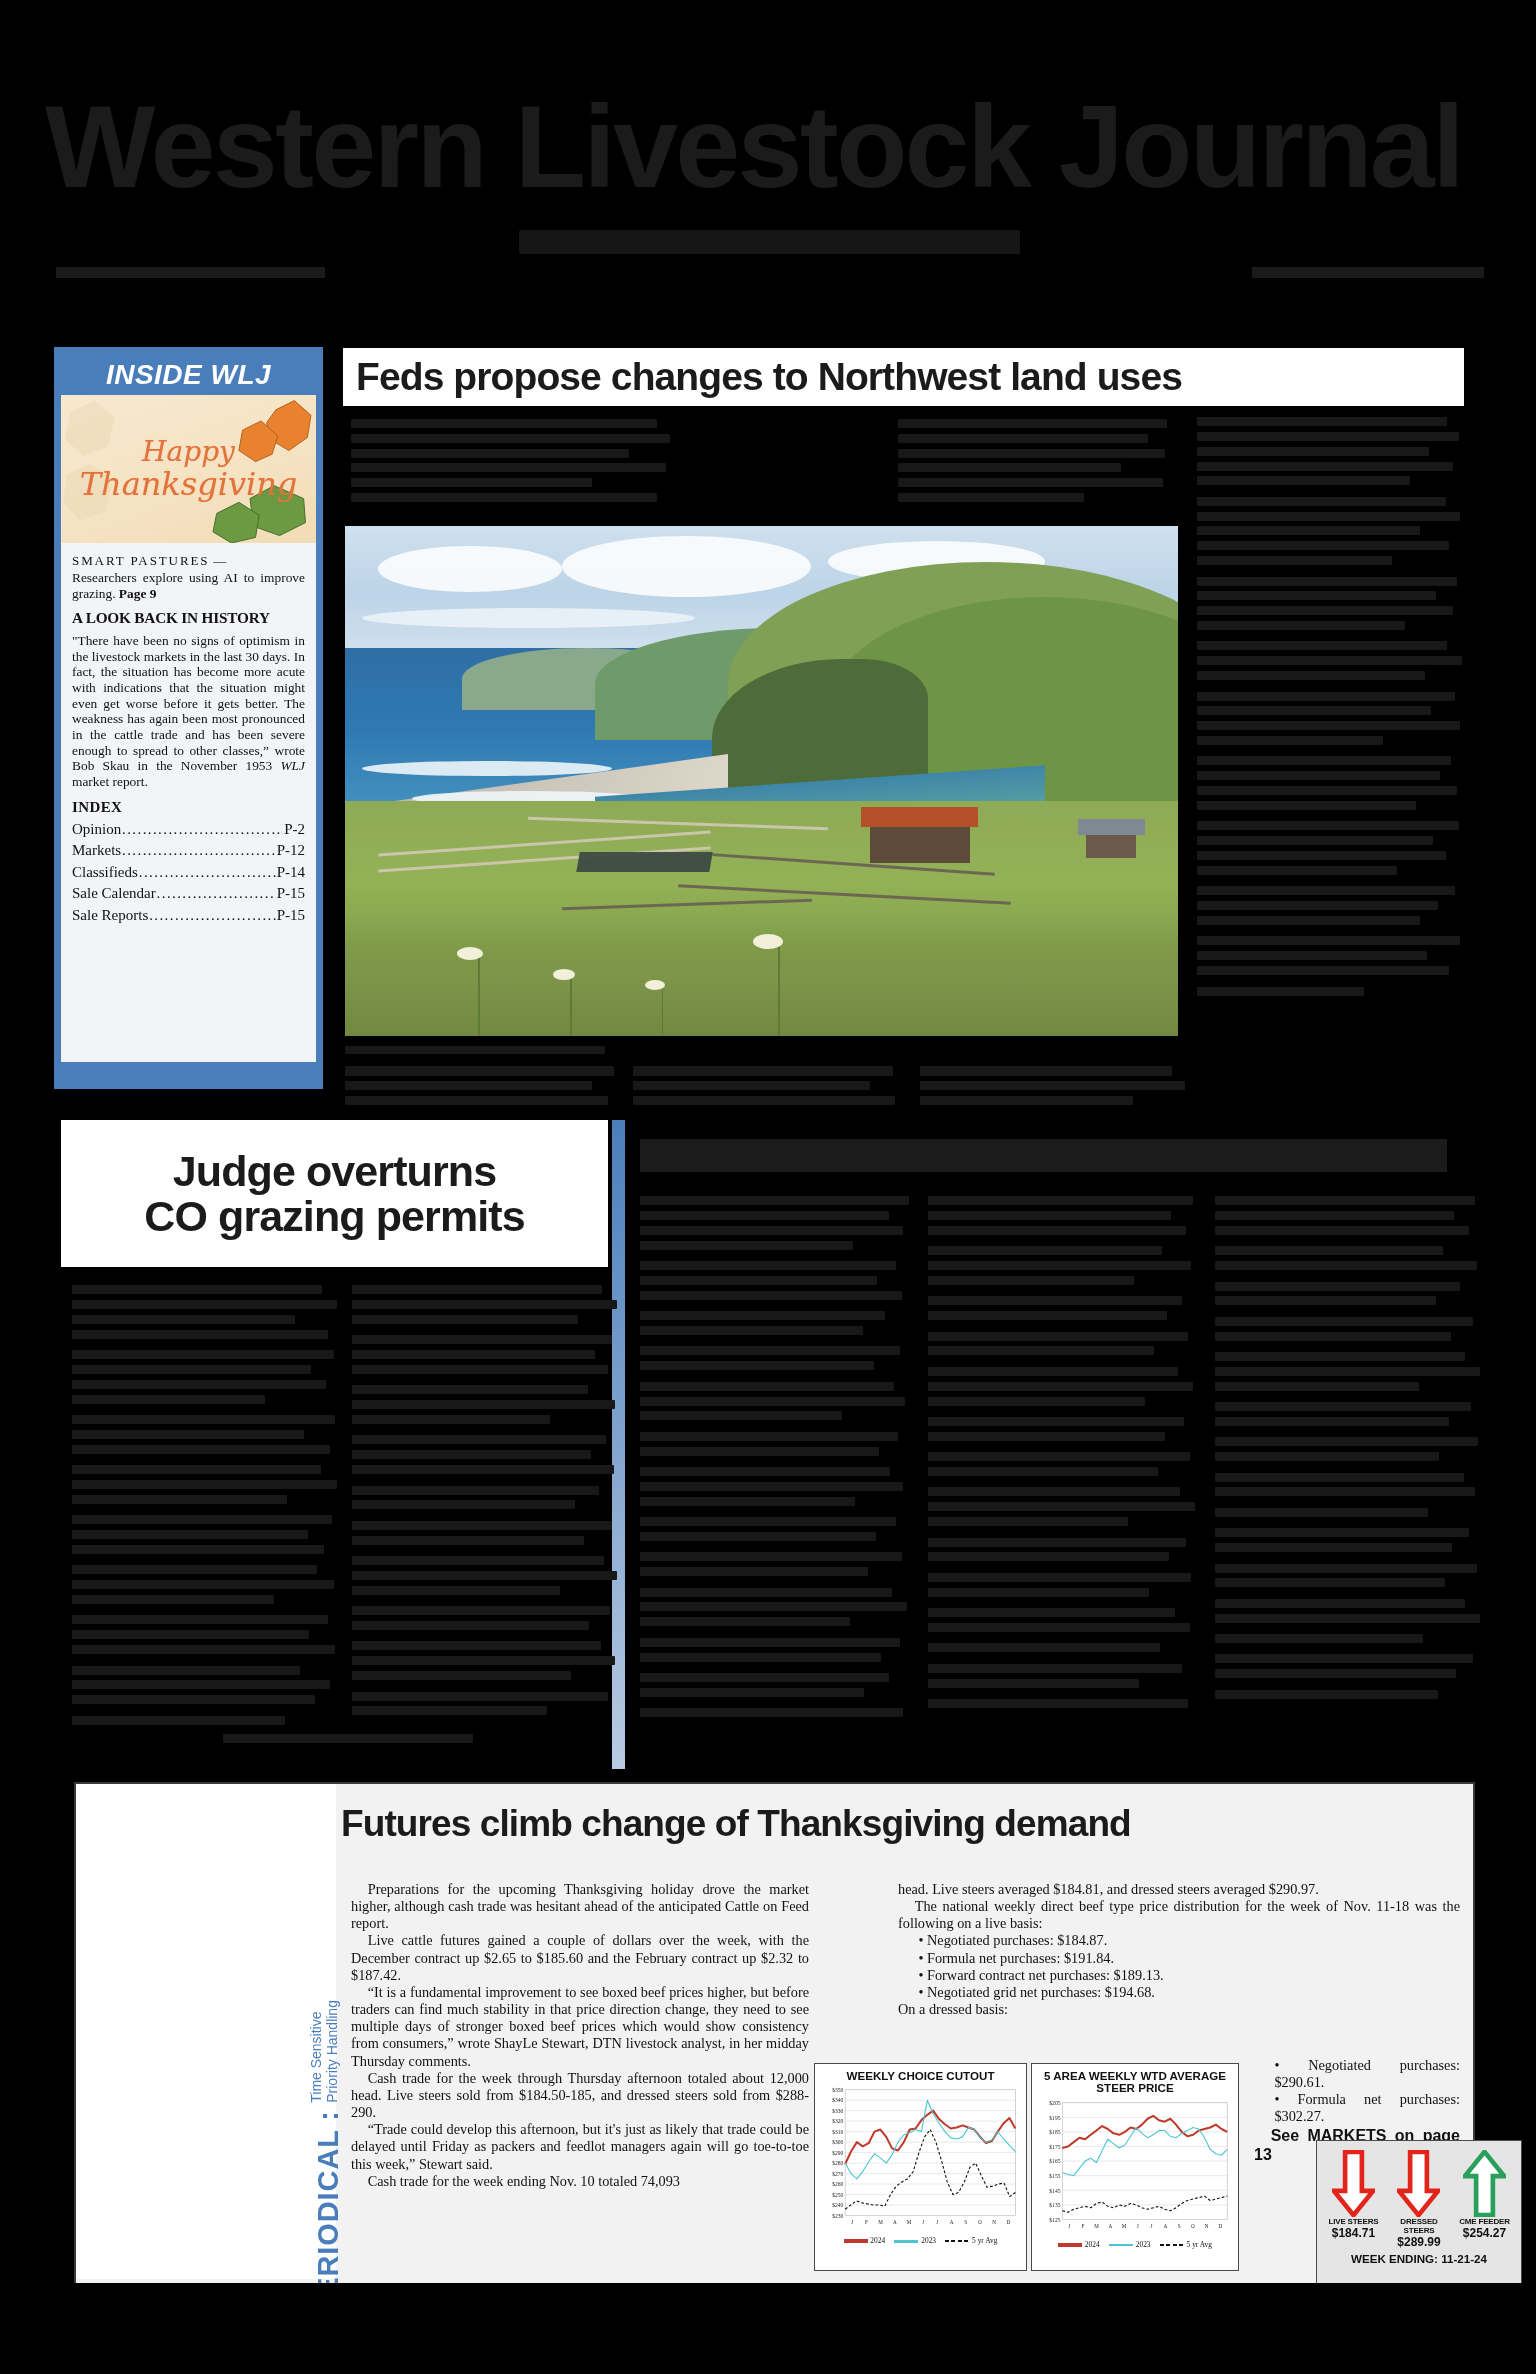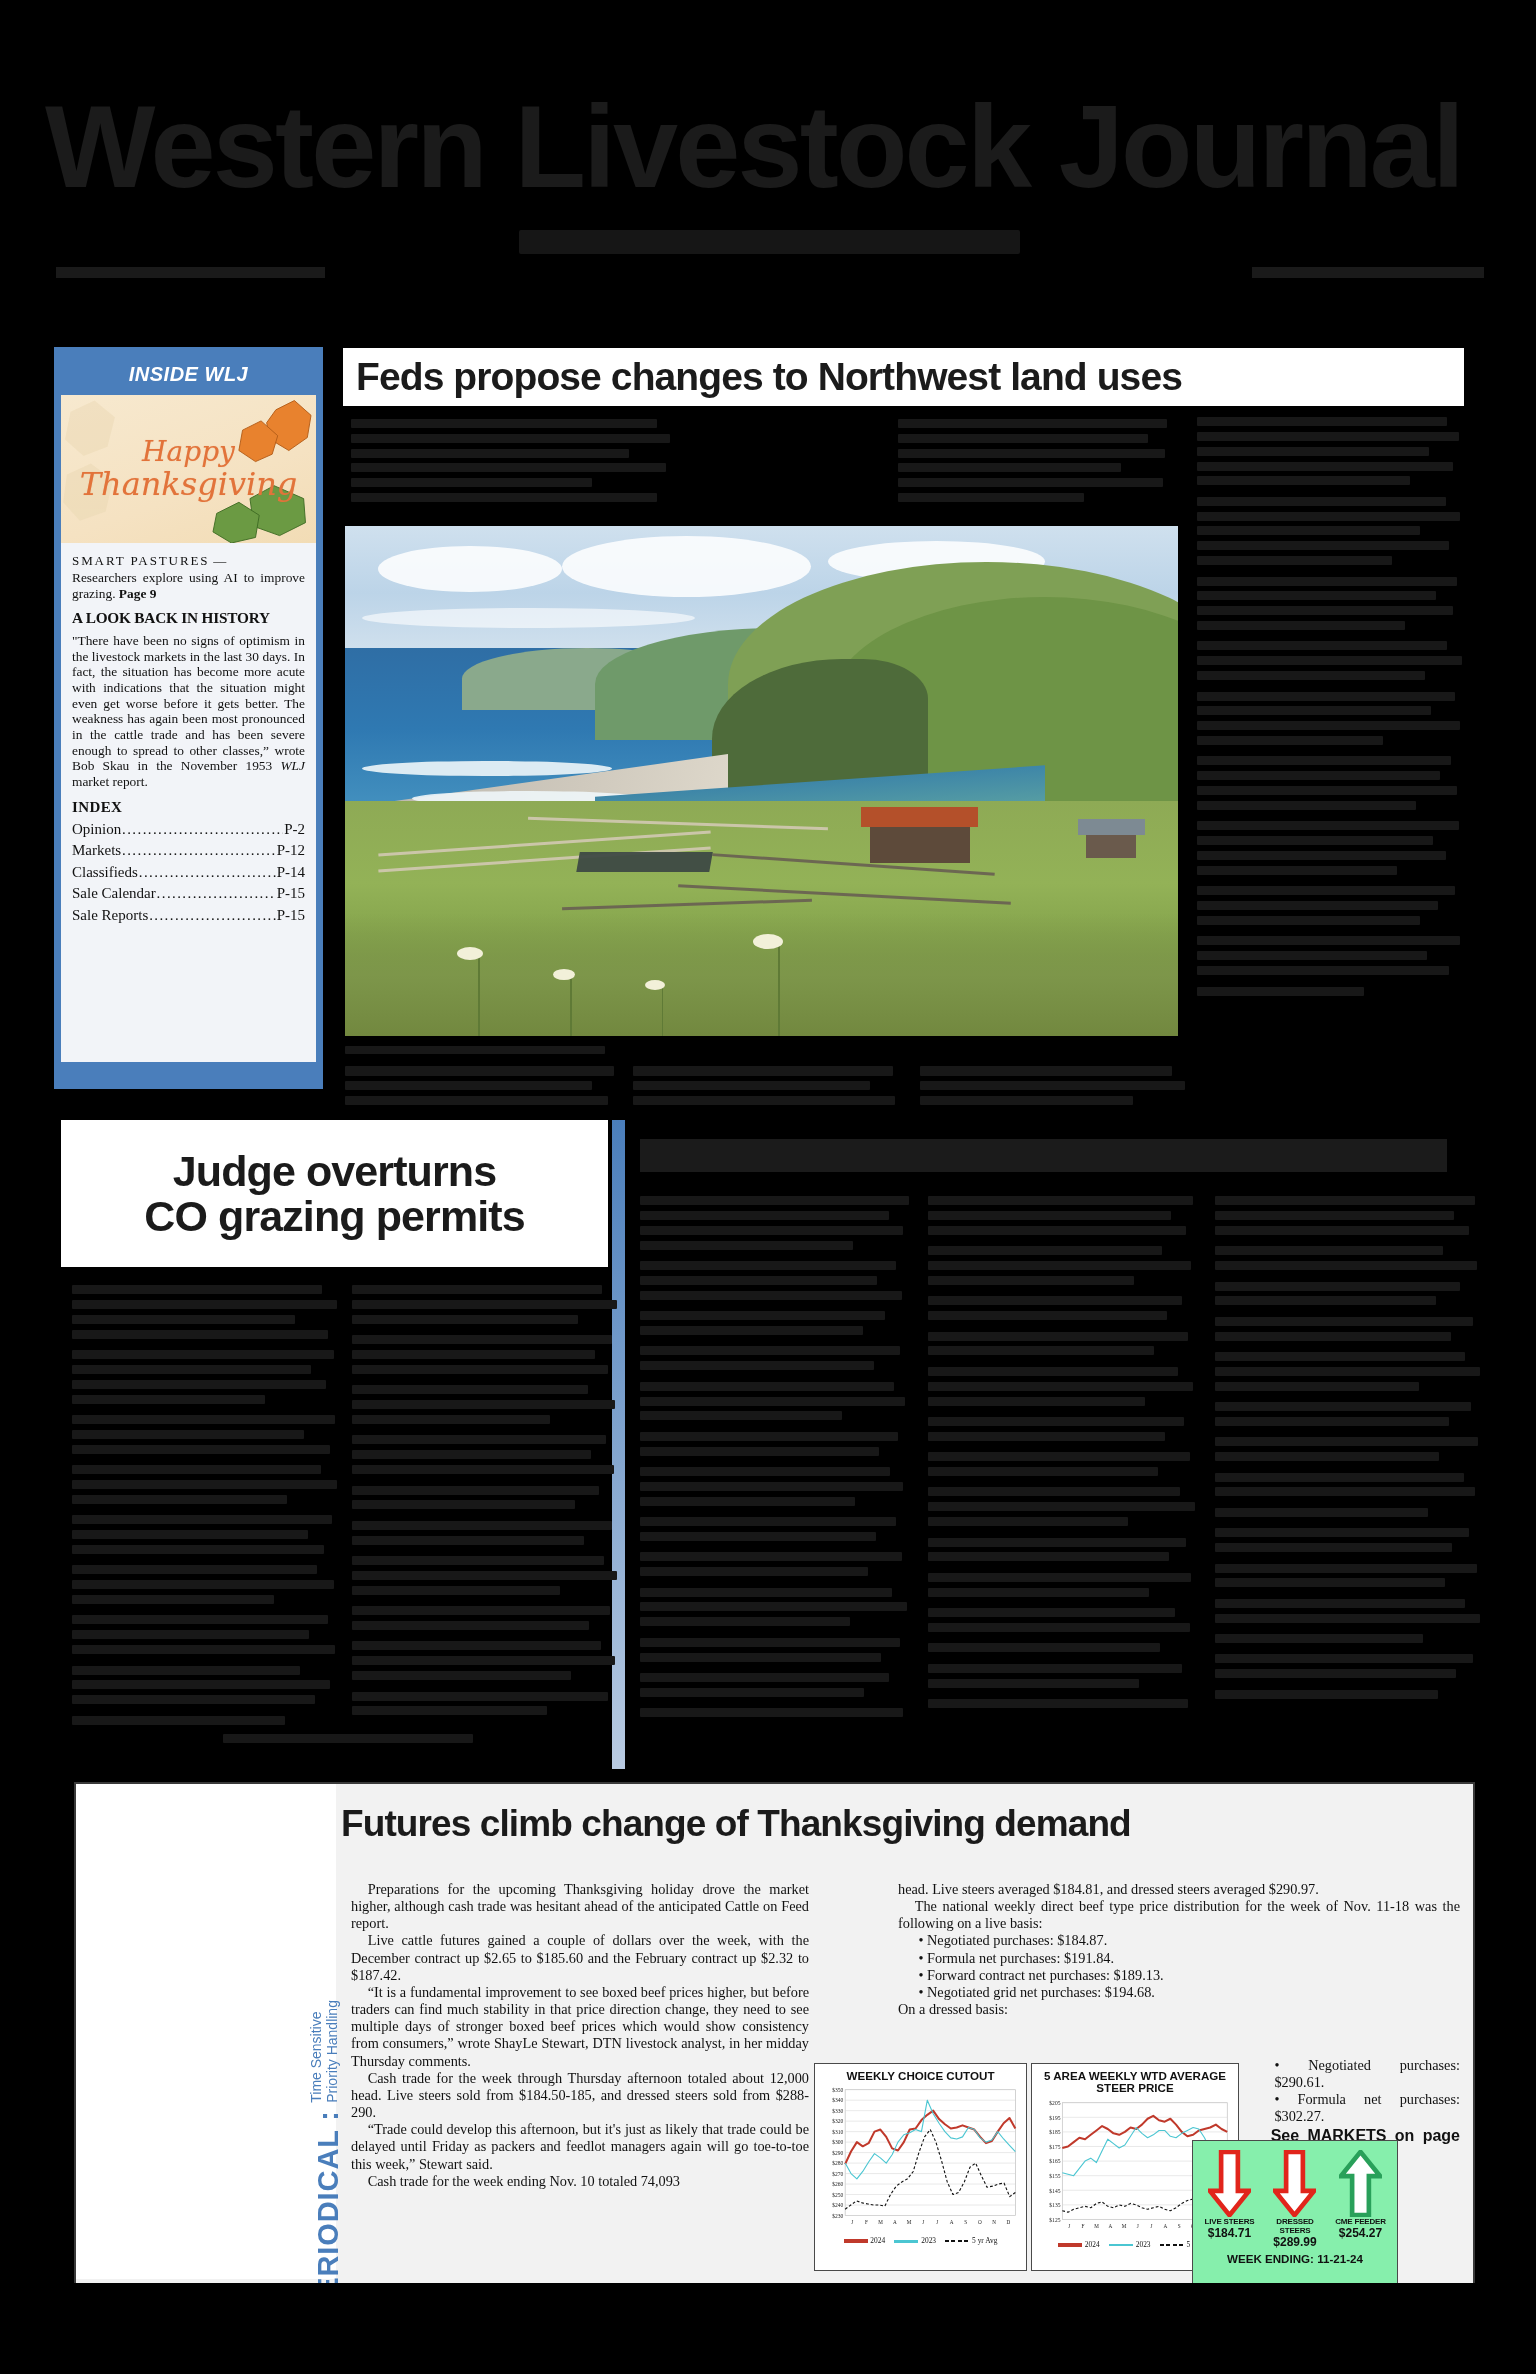"INSIDE WLJ" .inside-hd { font-size: 20px -> 28px }
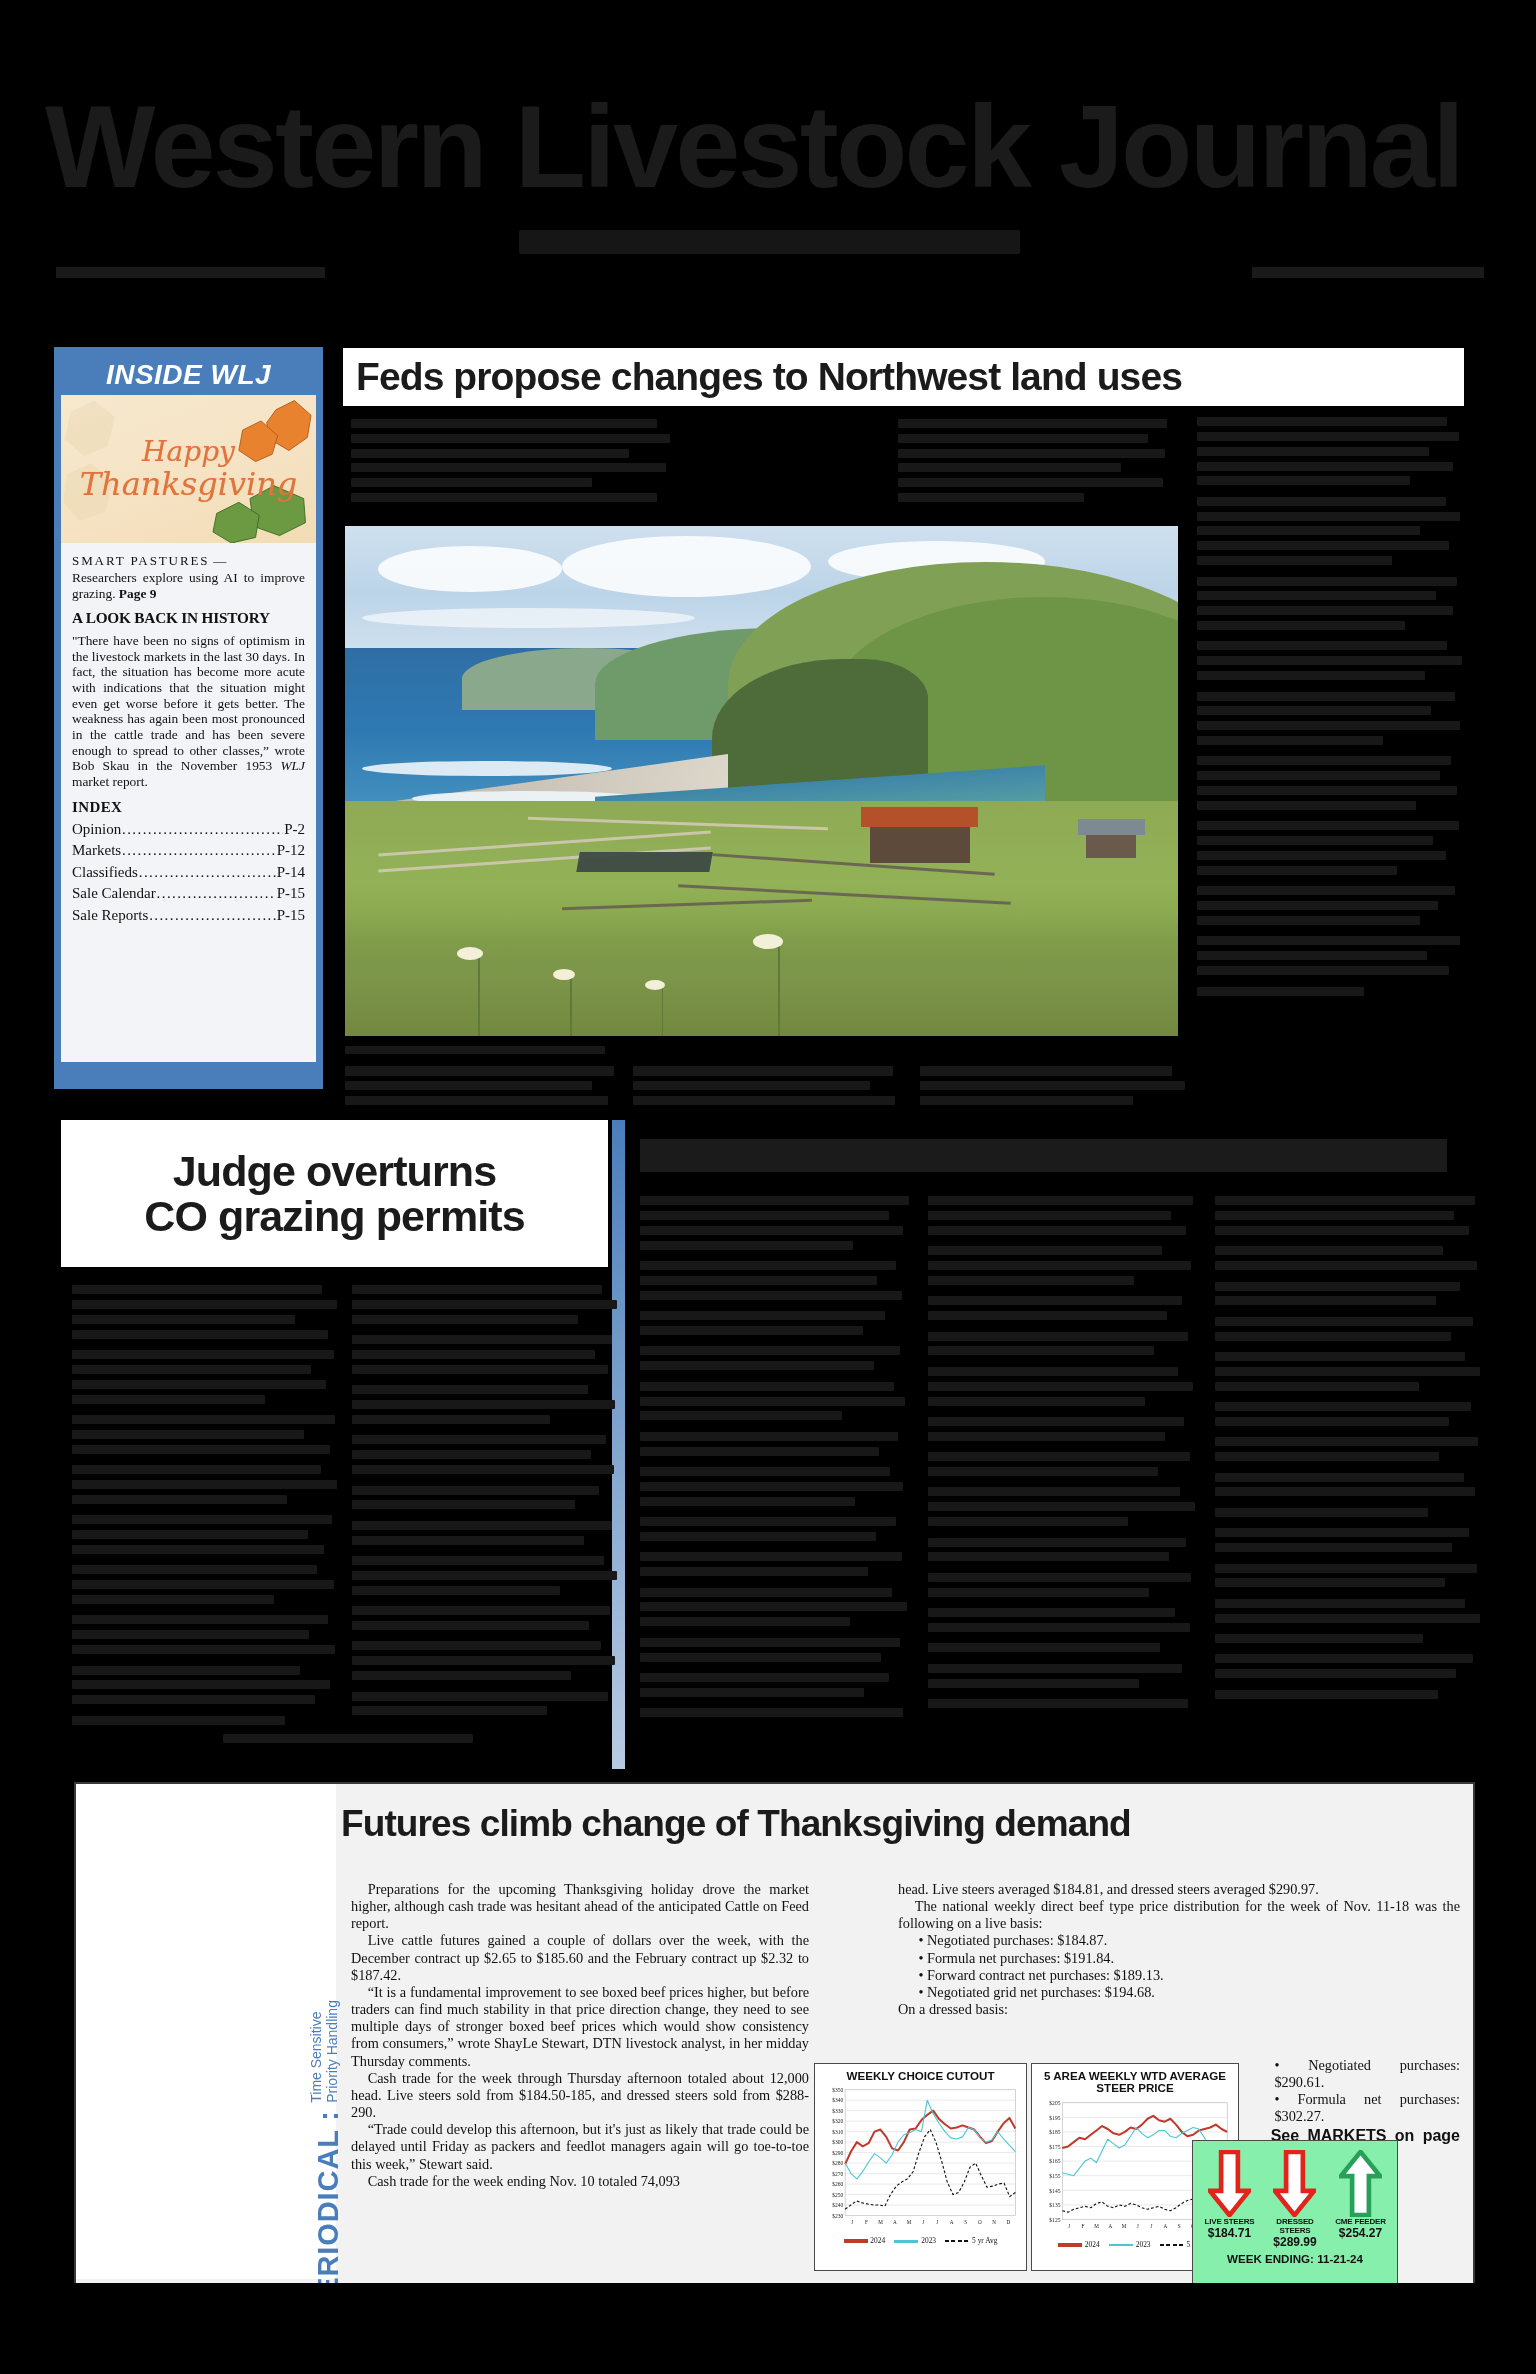"LIVE STEERS" .arrows { background: #86efac -> #e5e5e5; left: 1192px -> 1316px }
